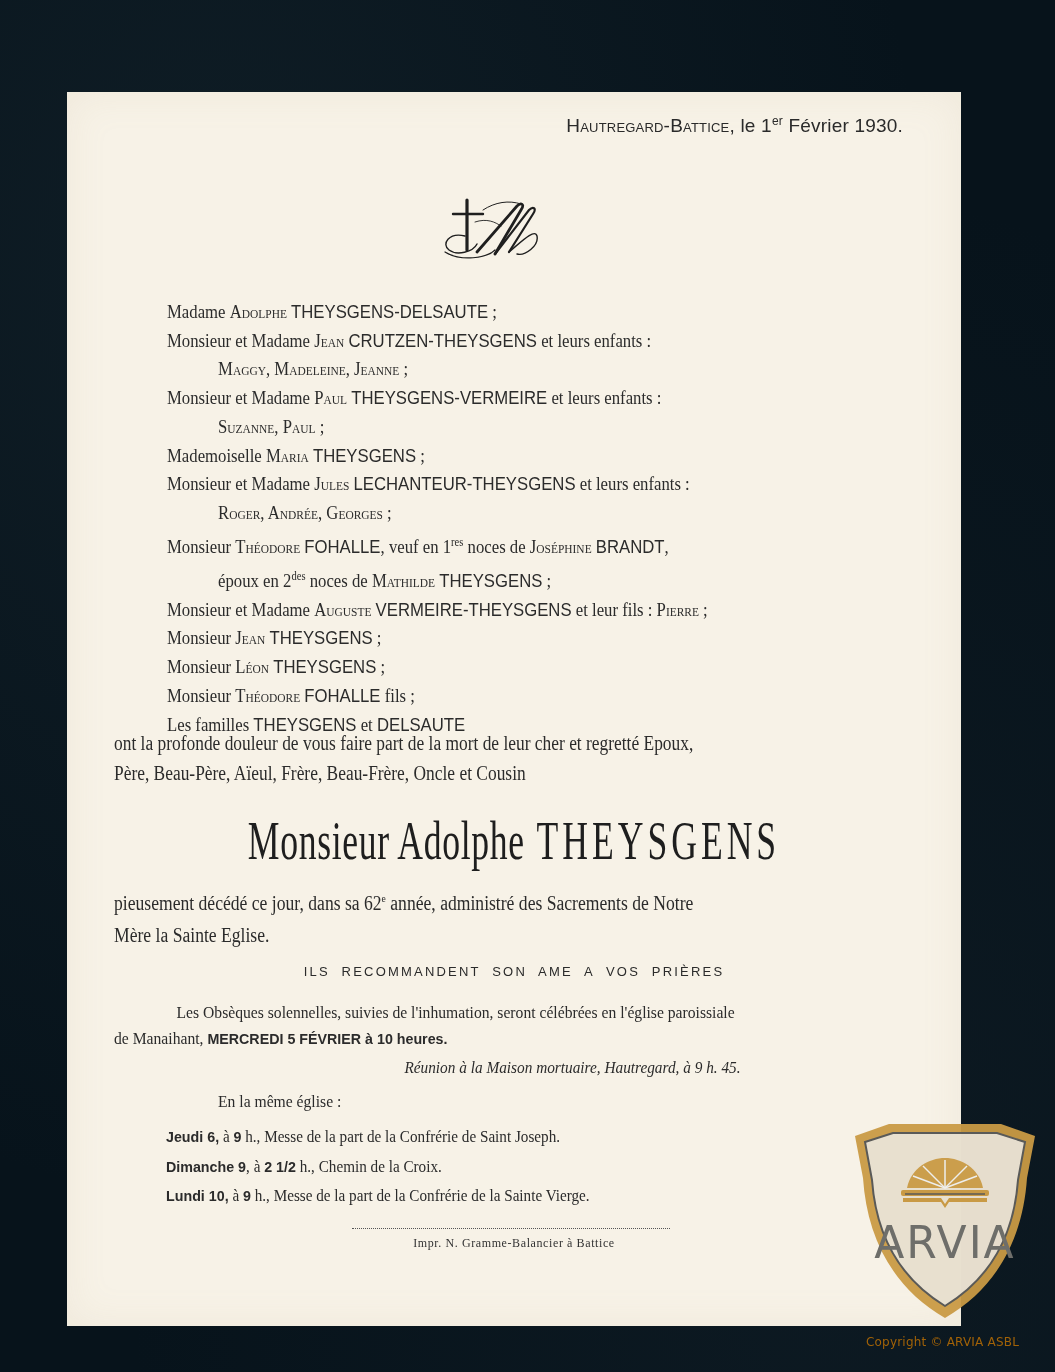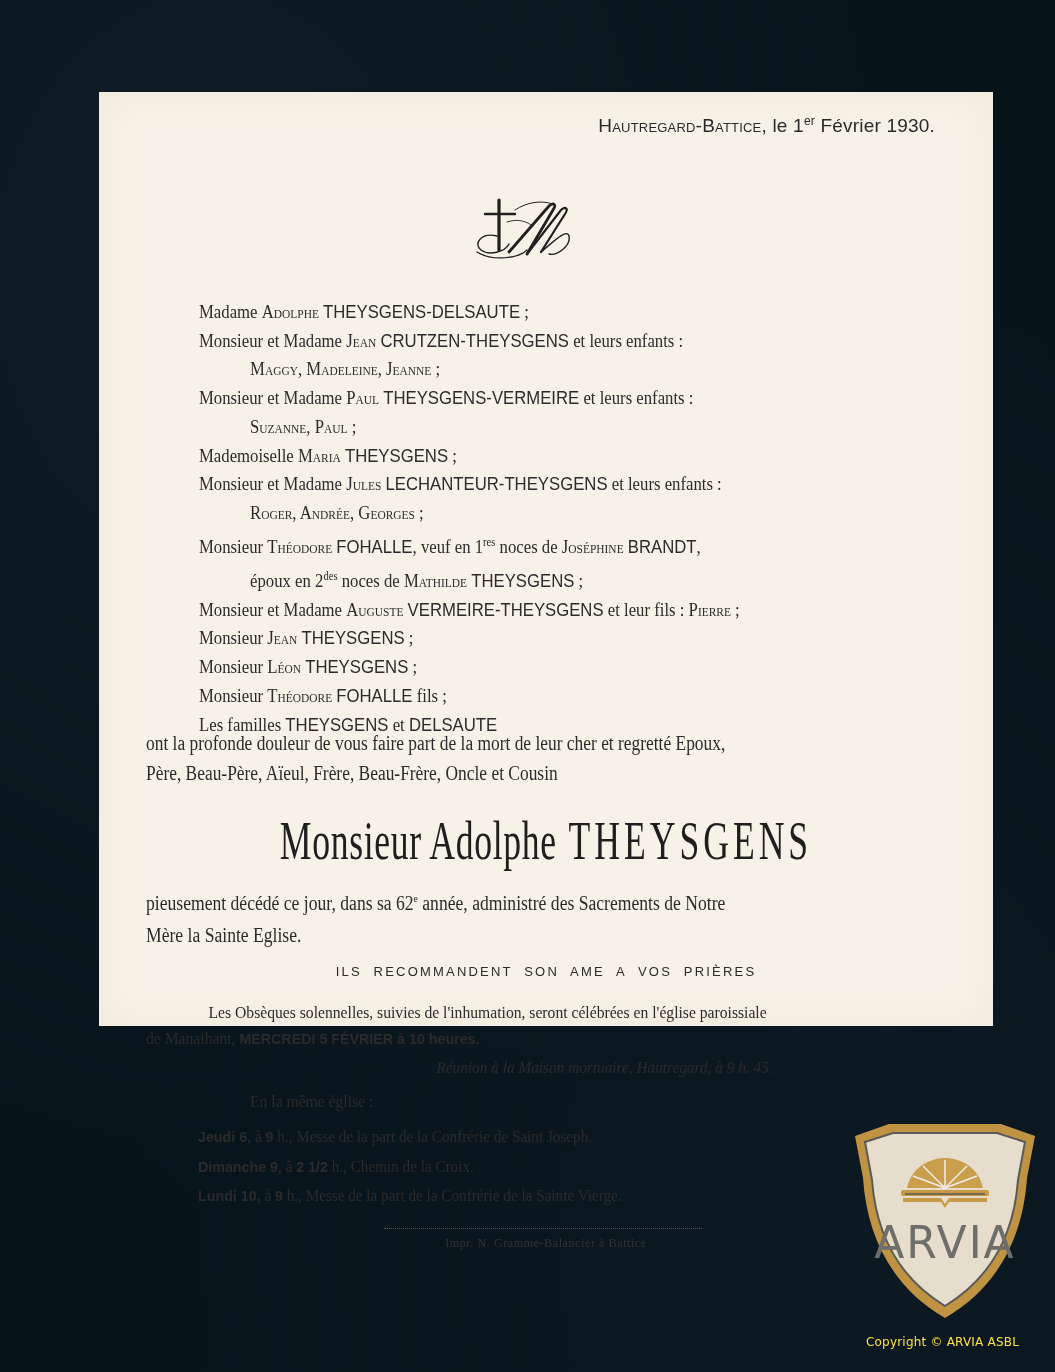"Hautregard-Battice, le 1er Février 1930." .paper { height: 934px -> 1234px; margin-left: 32px -> none }
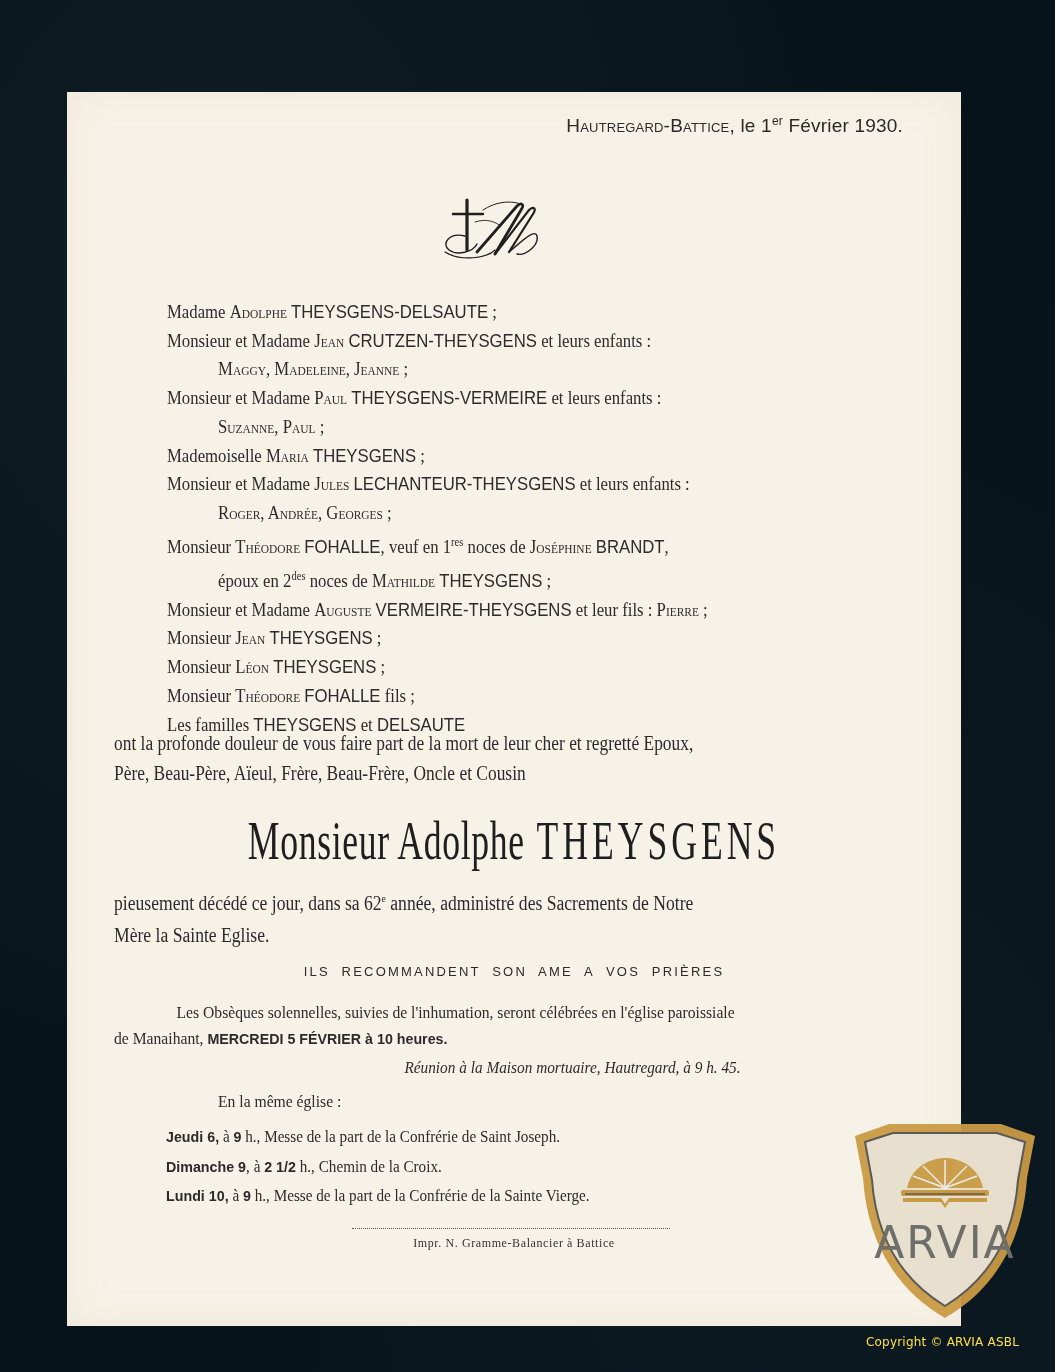"Copyright © ARVIA ASBL" .copyright { color: #fde047 -> #a16207 }
